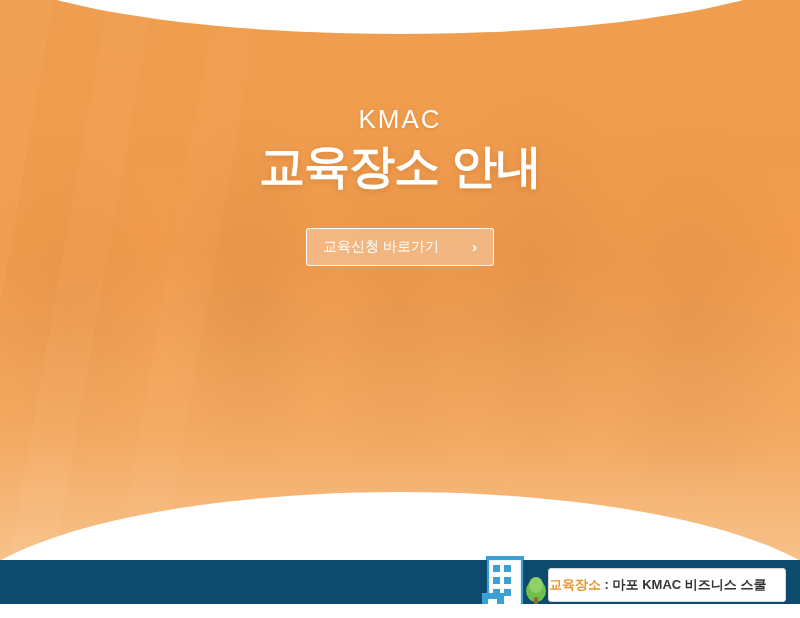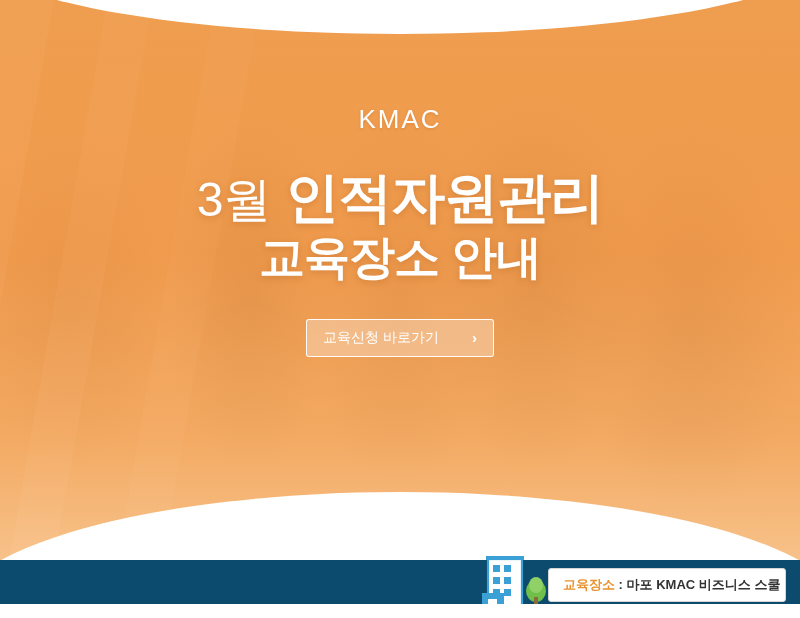"3월 인적자원관리" div.headline { html: <div> <span>3월</span> <span>인적자원관리</span> </div> -> none }
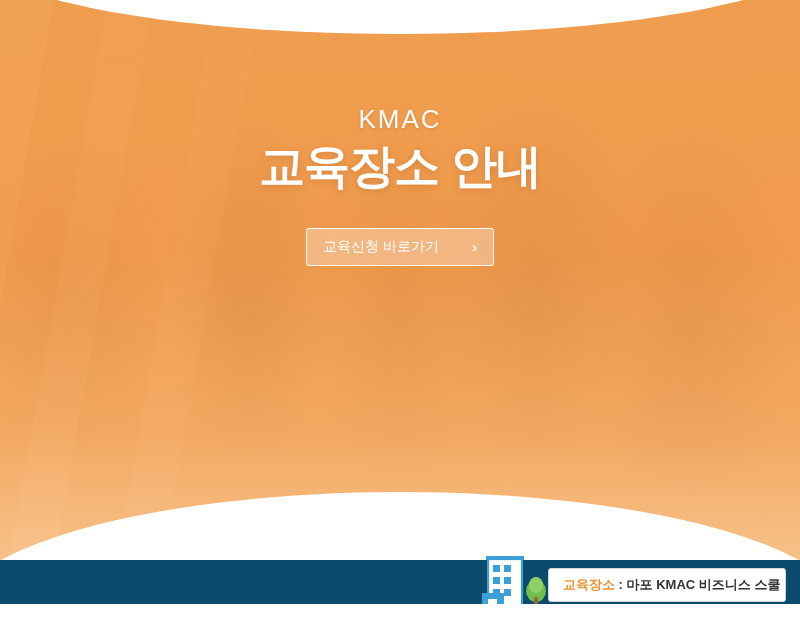"교육장소 : 마포 KMAC 비즈니스" .venue-bar { padding-left: 14px -> none }
